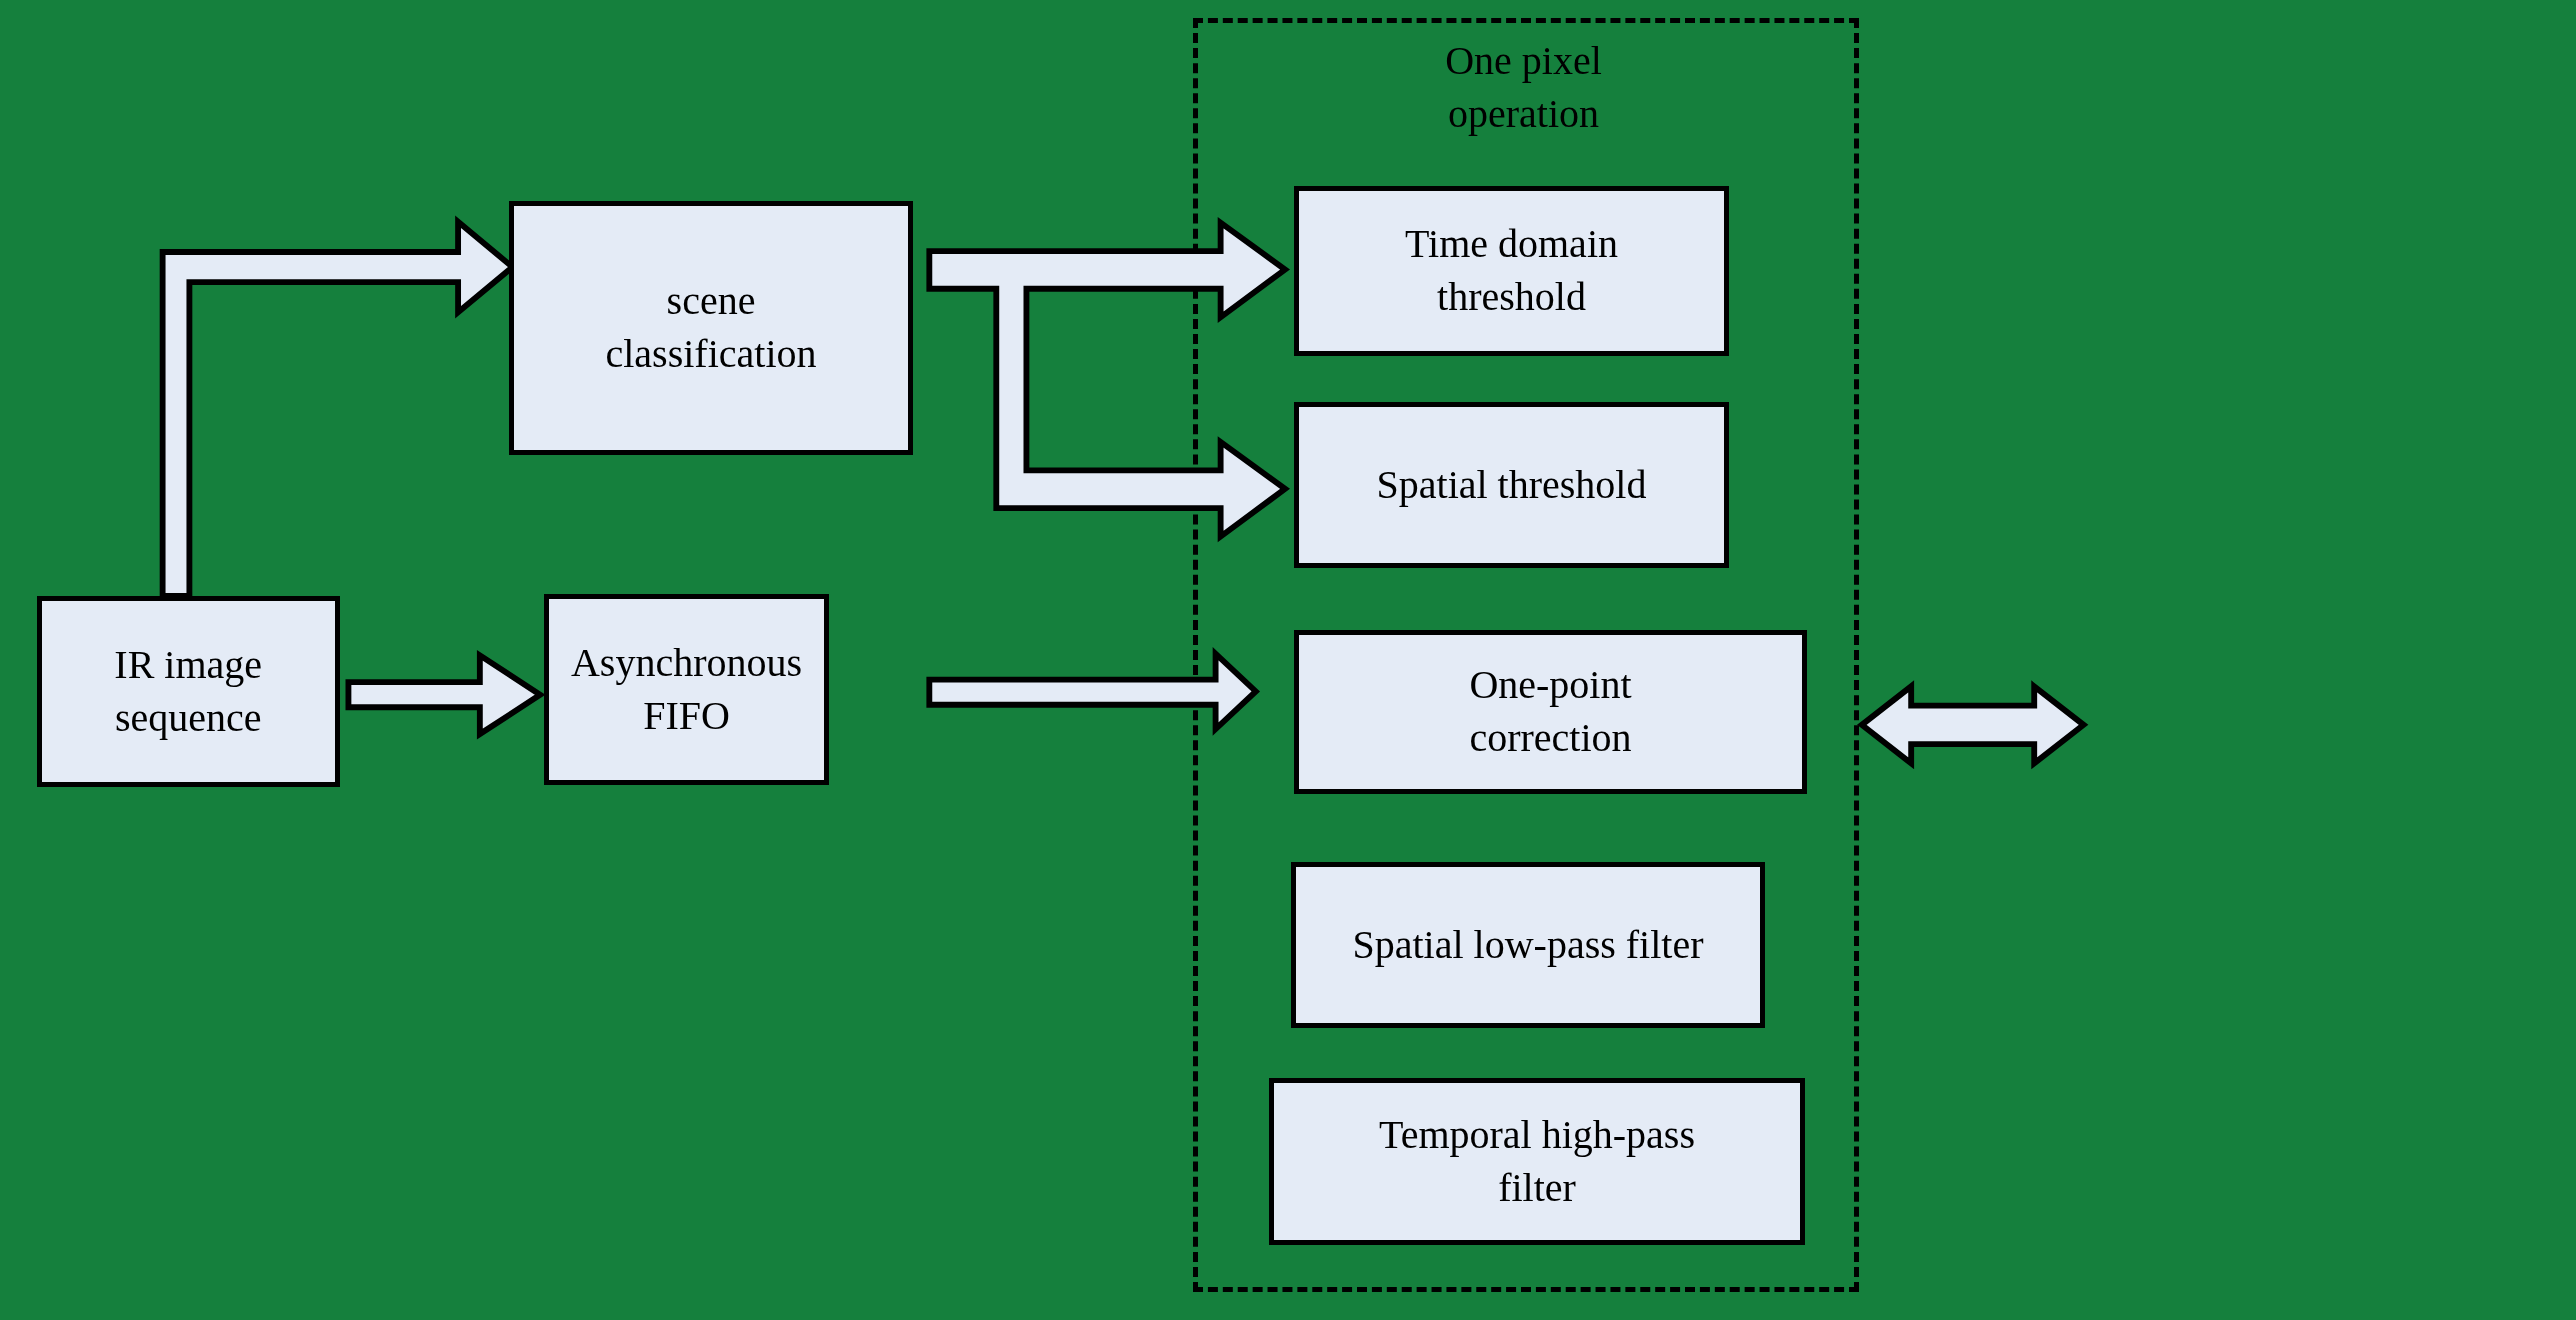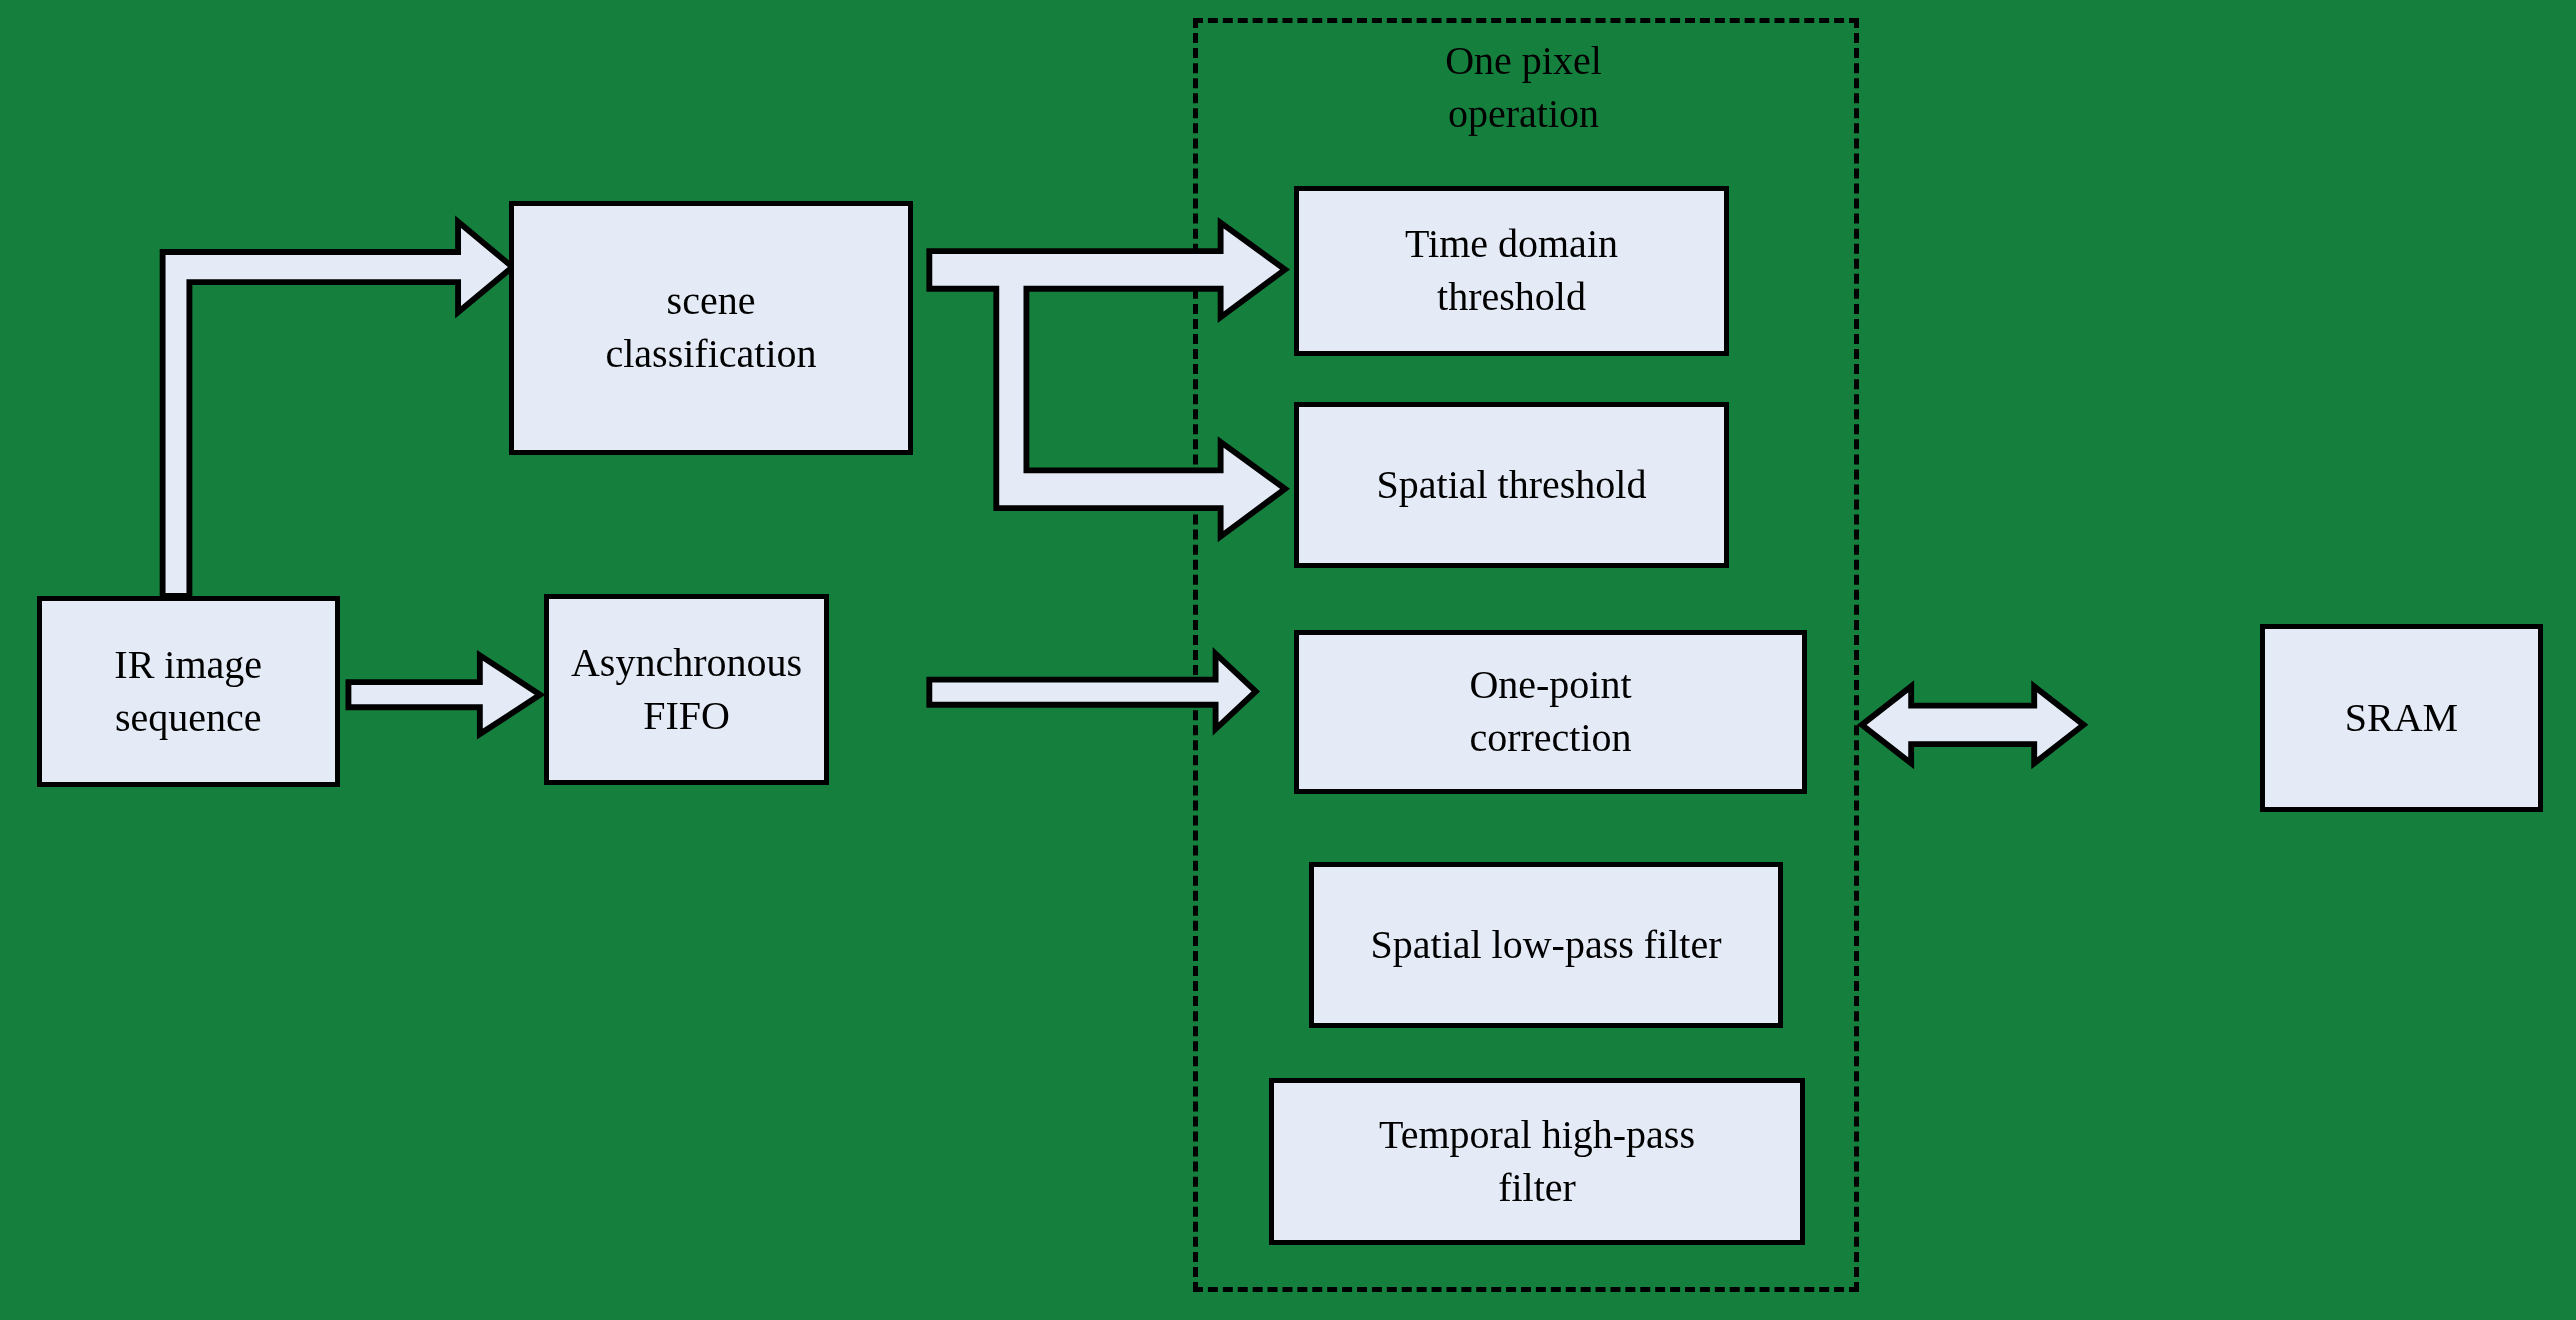"SRAM" div.box { html: <div>SRAM</div> -> none }
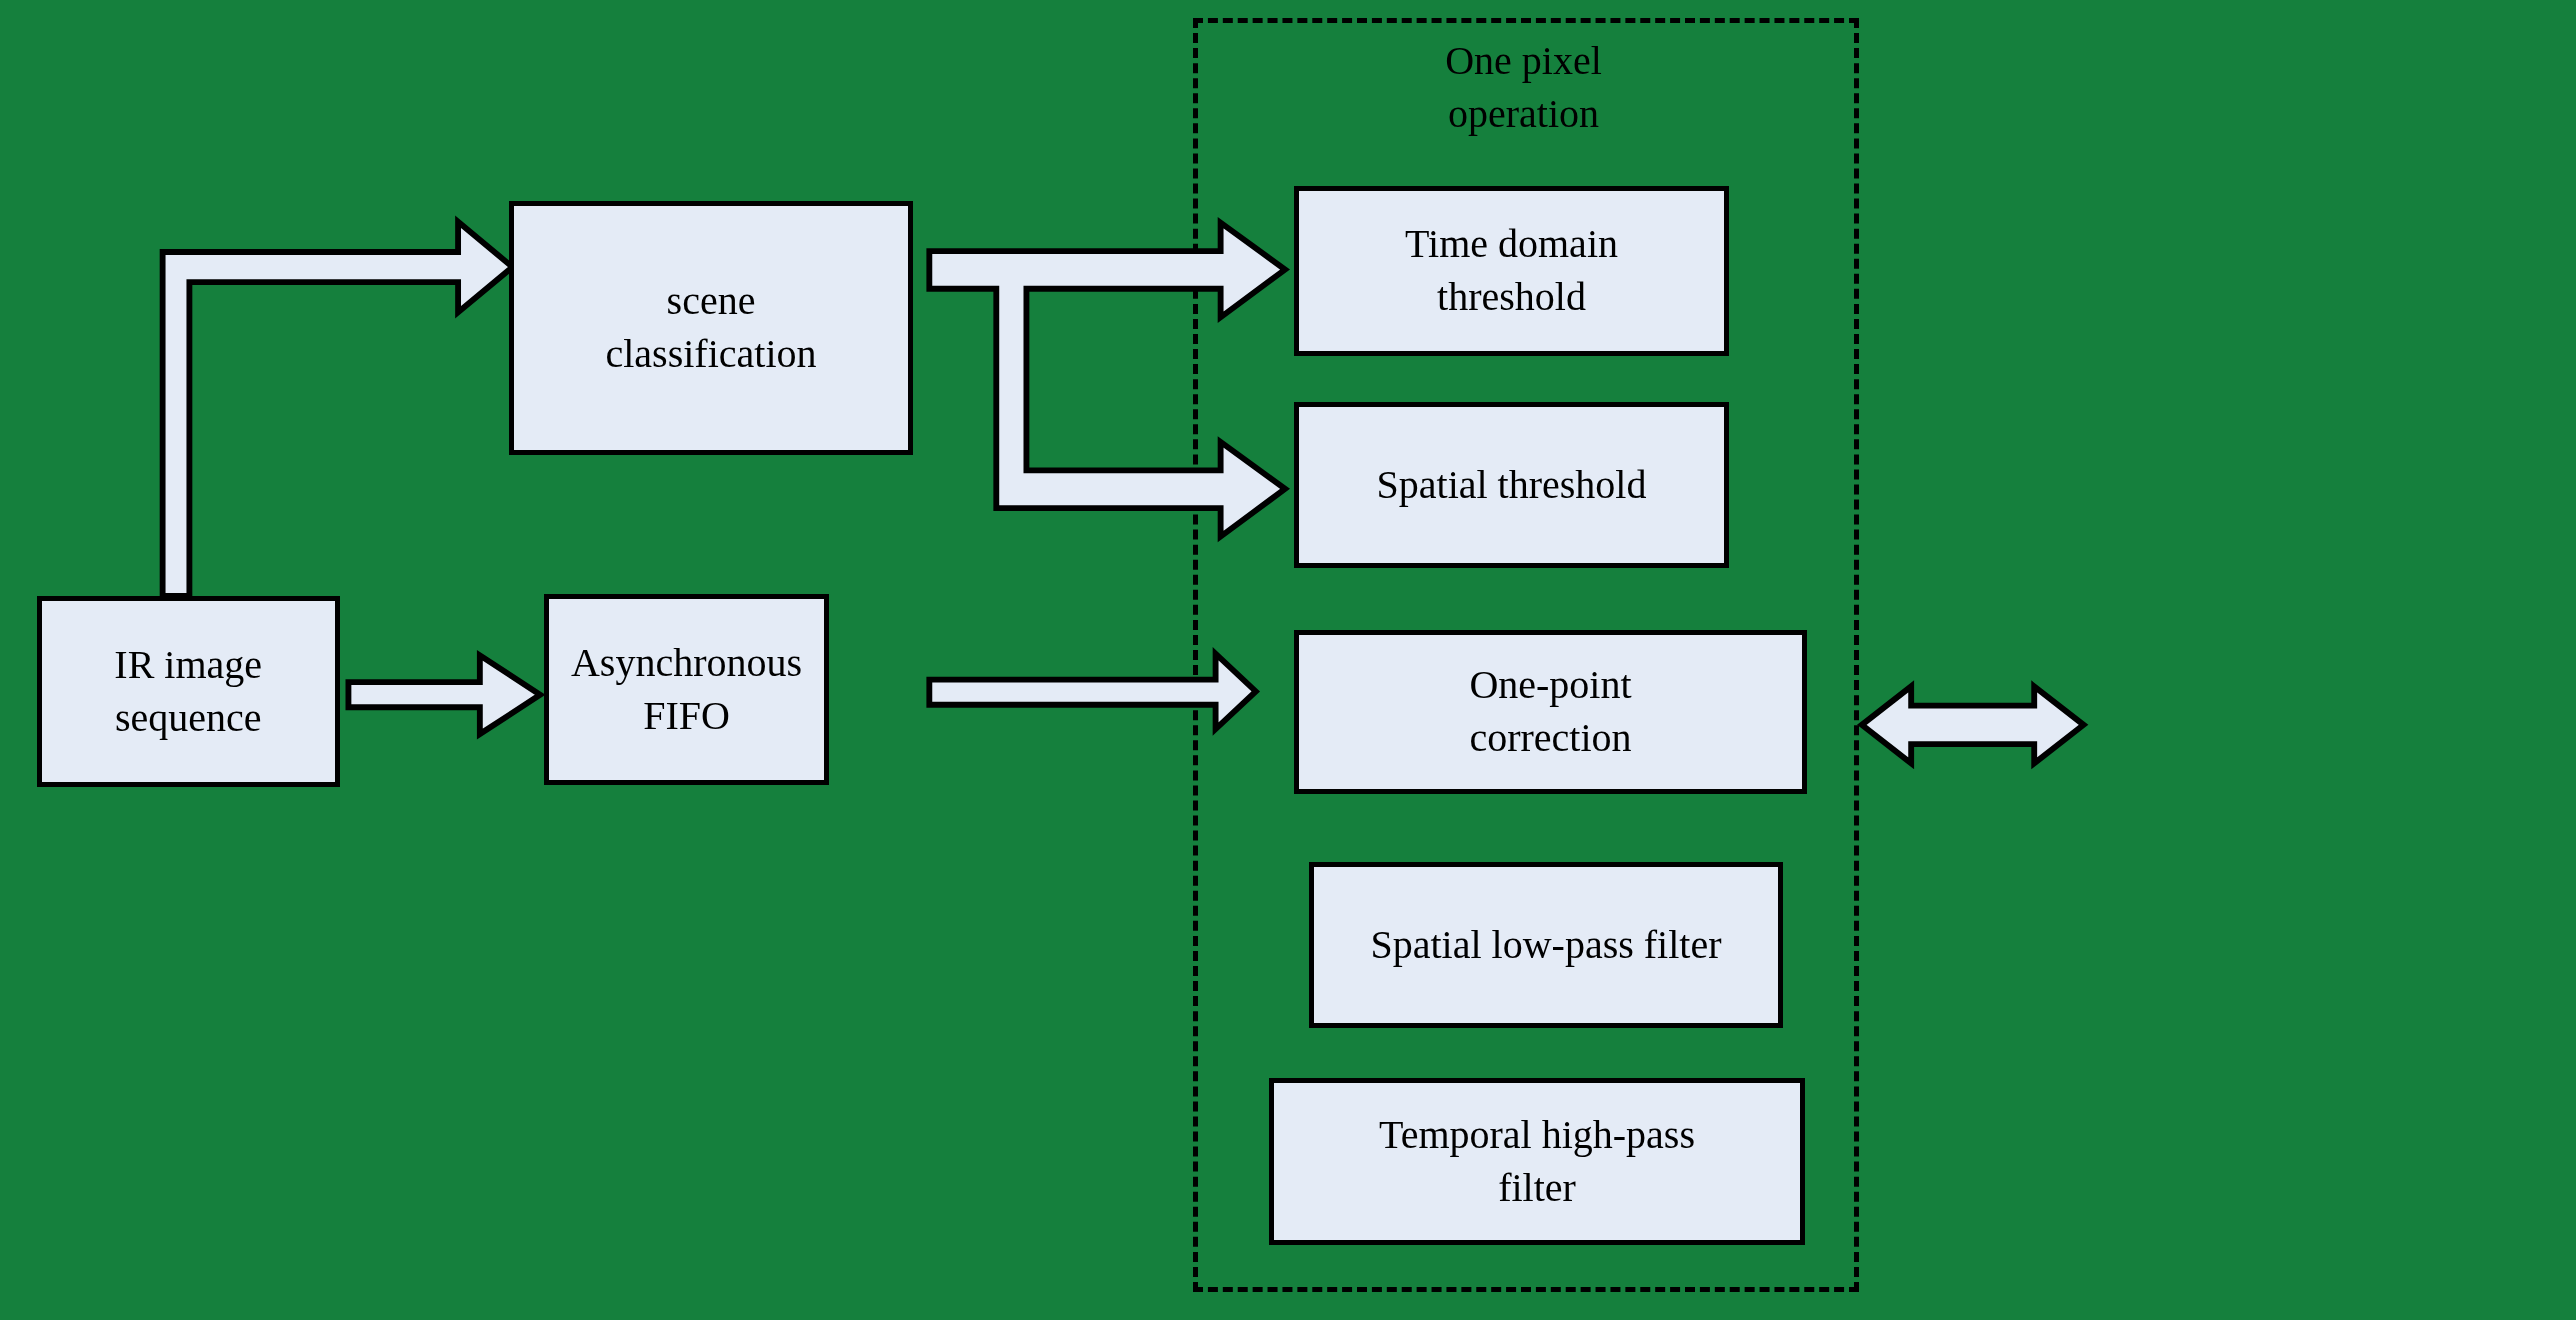"Spatial low-pass filter" div.box { margin-left: 18px -> none }
